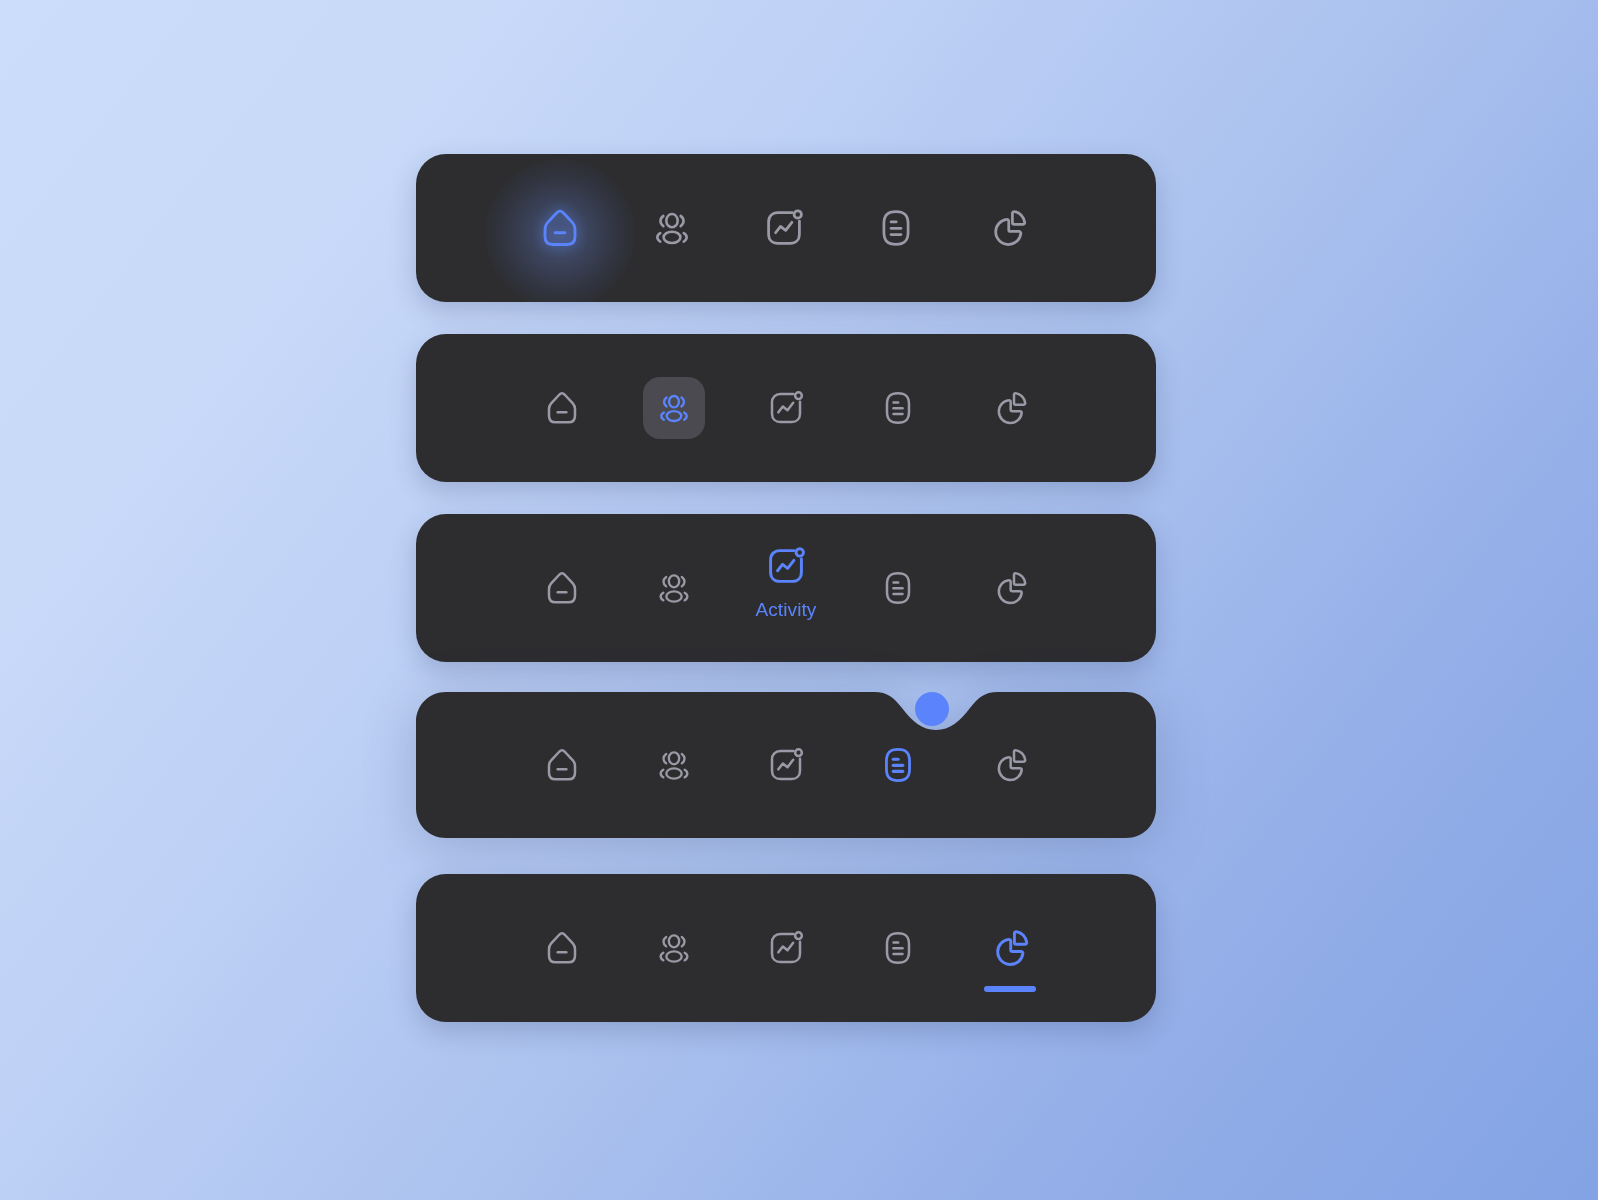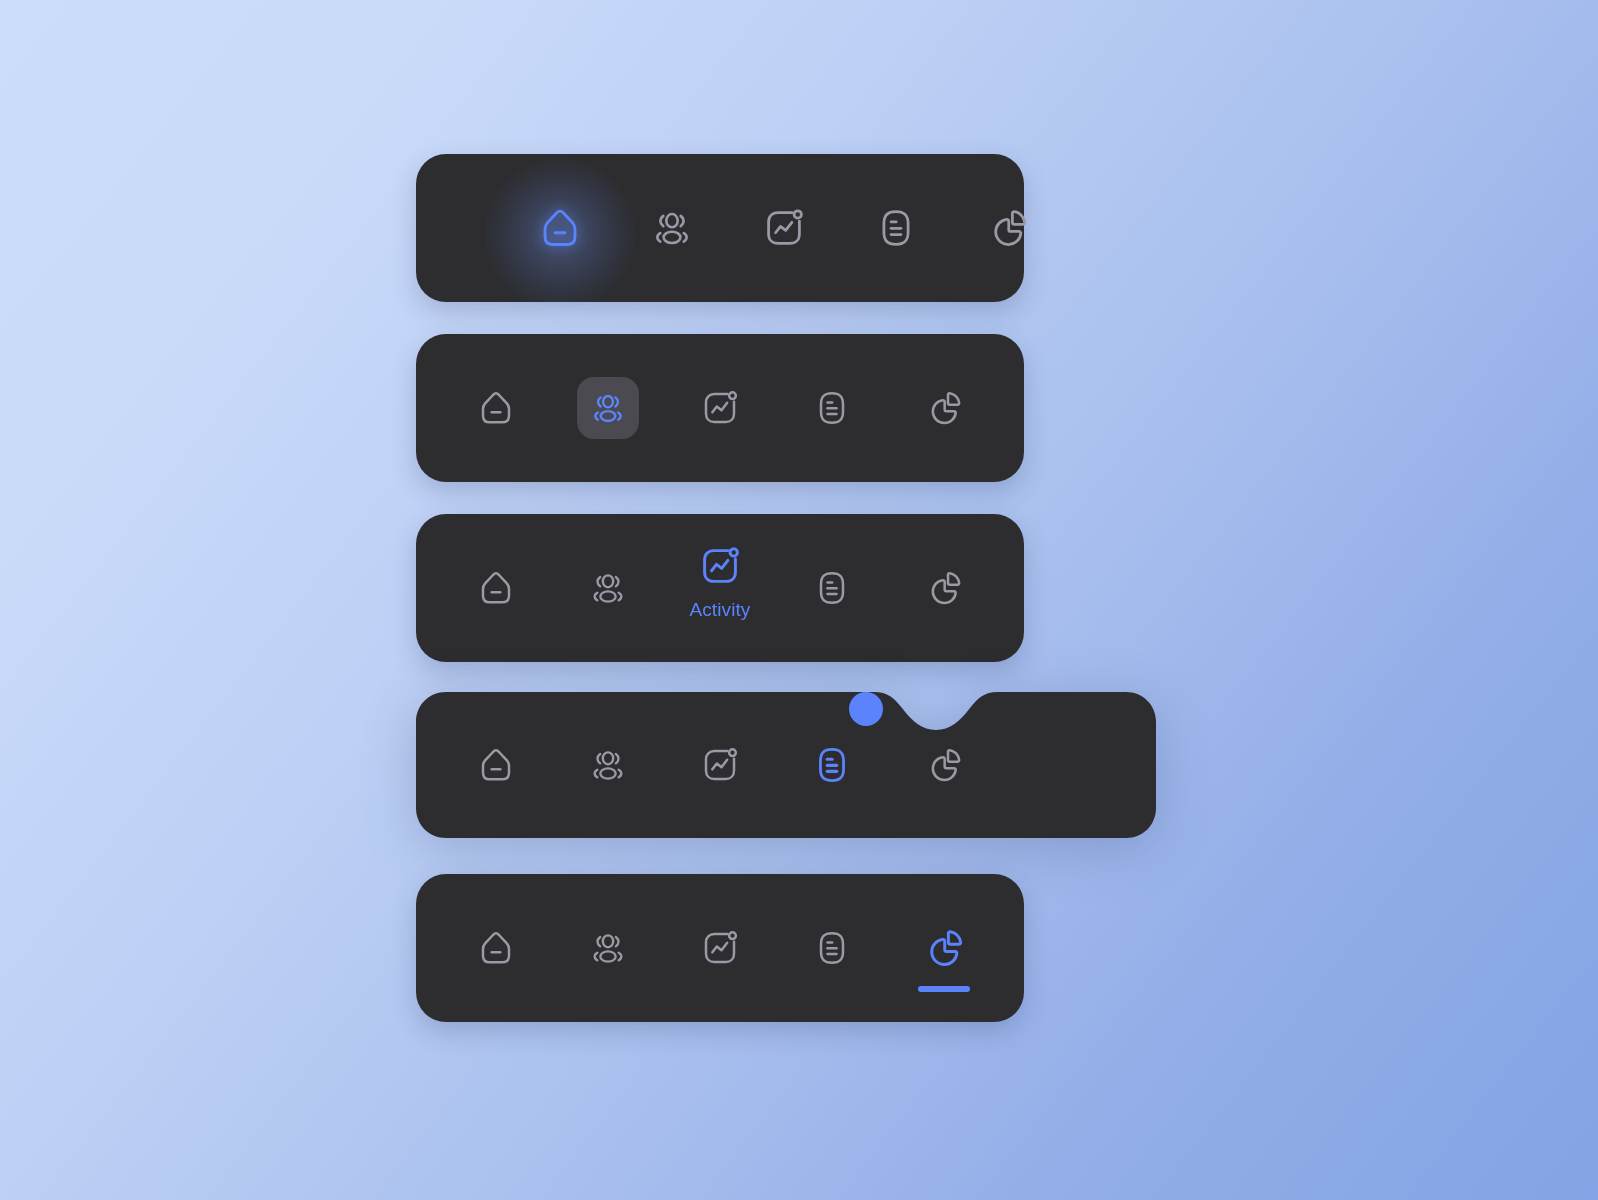"Activity" .navbar { width: 608px -> 740px }
